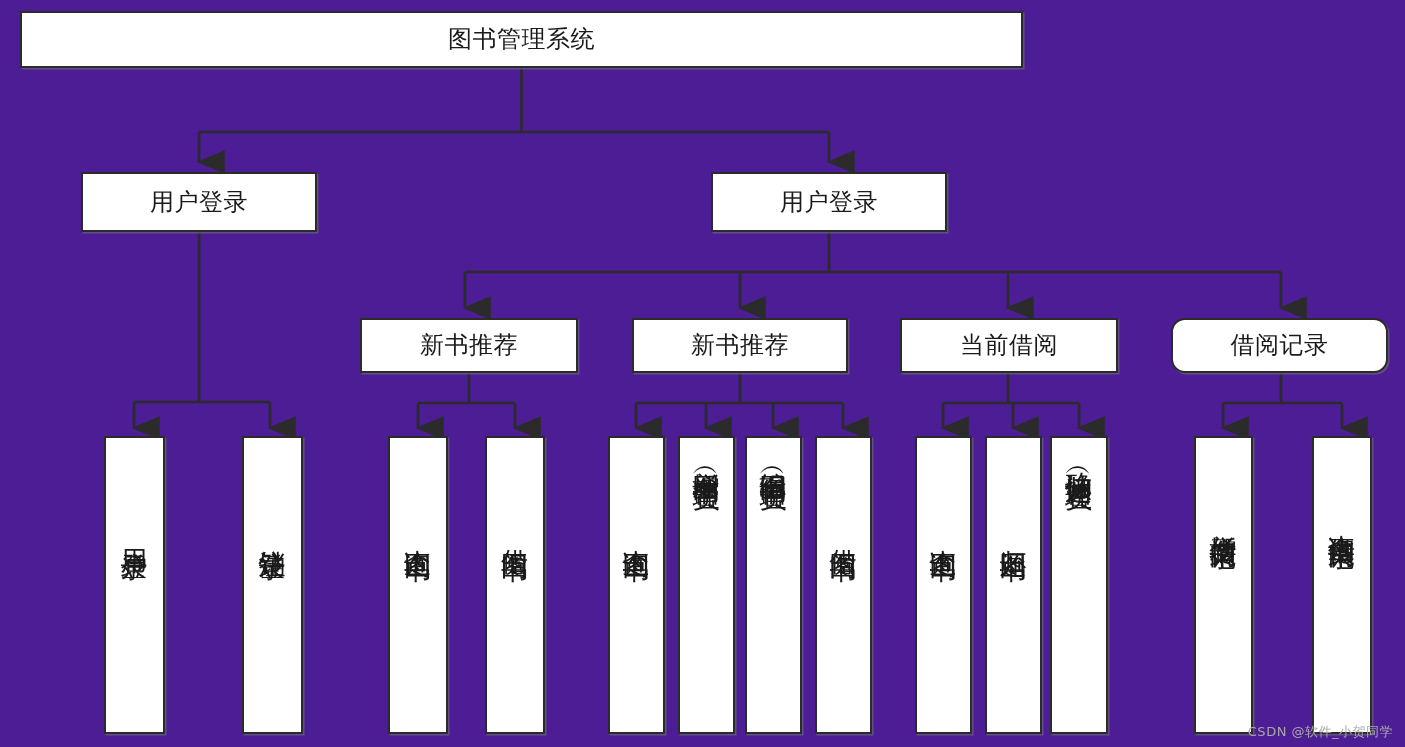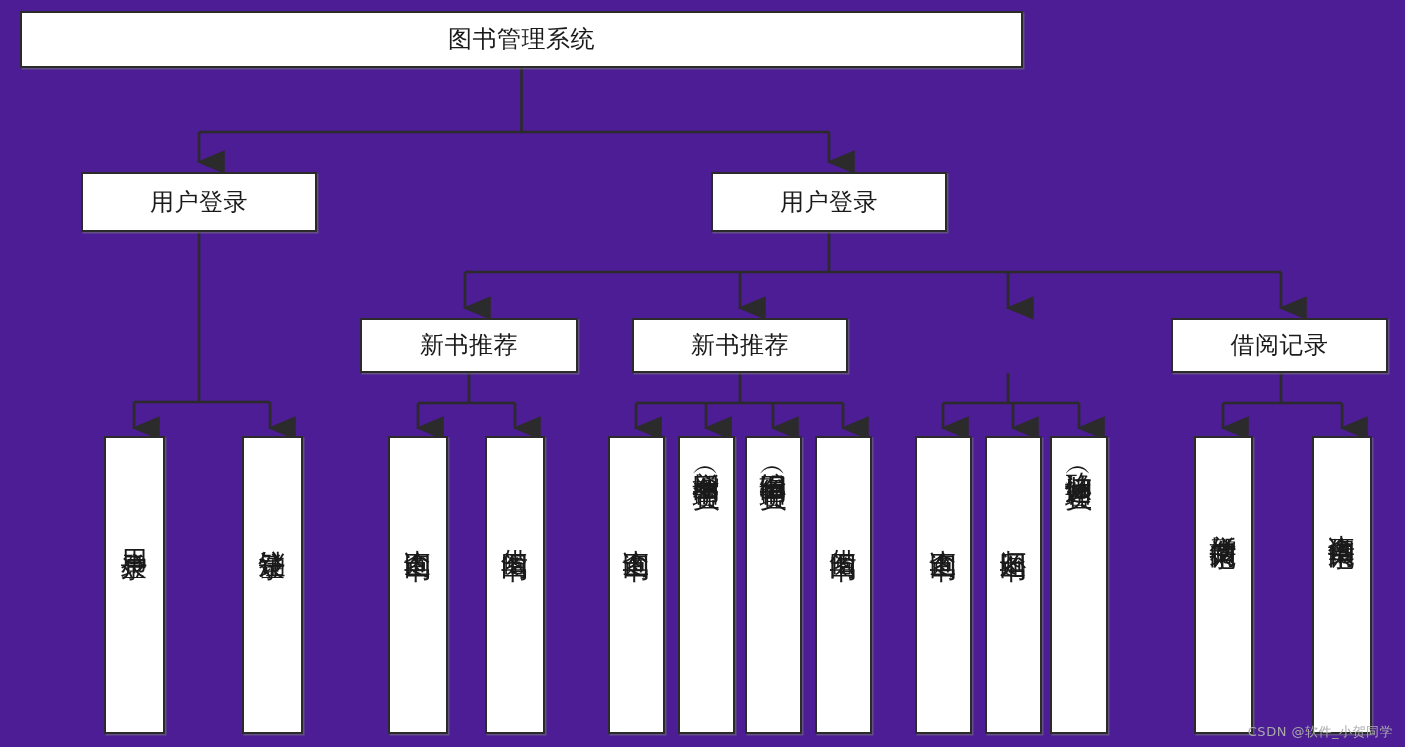"当前借阅" div.node { html: none -> <div> <span>当前借阅</span> </div> }
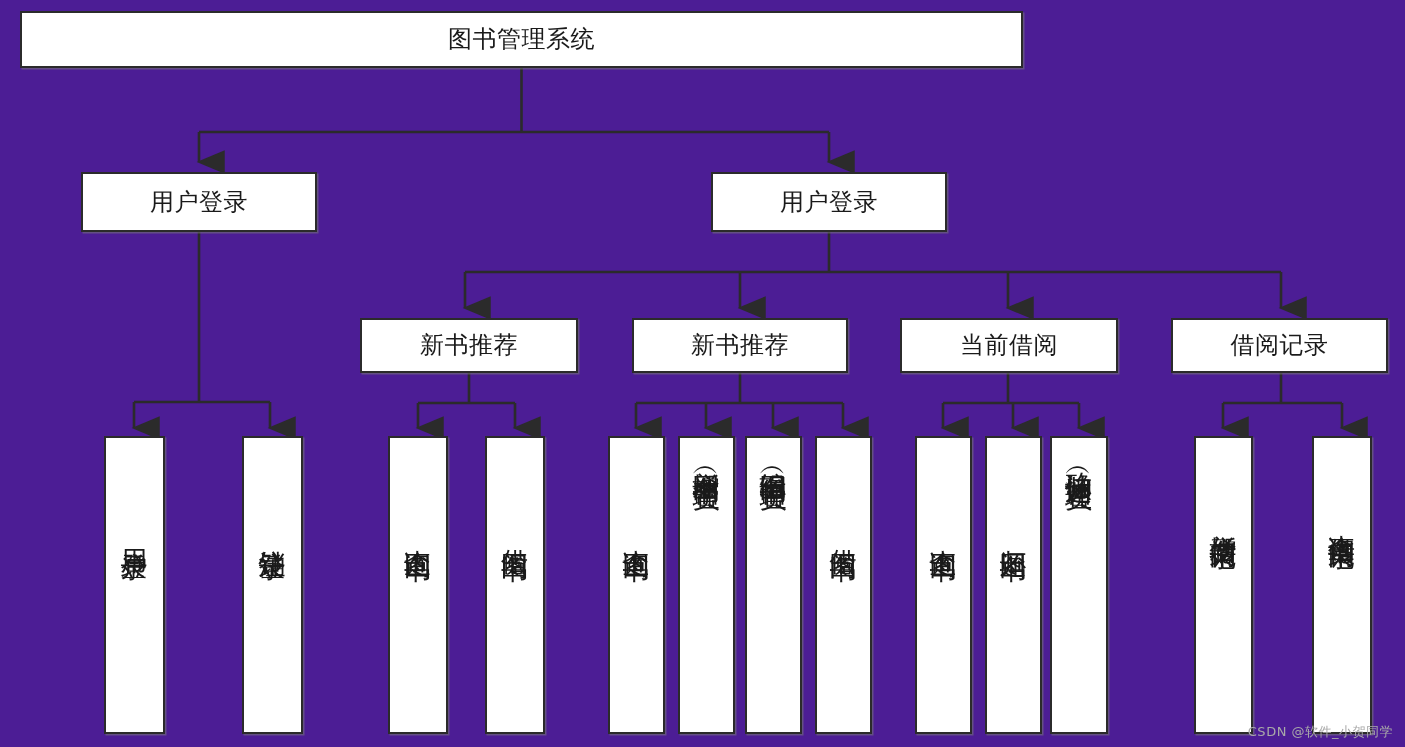"借阅记录" div.node { border-radius: none -> 14px }
